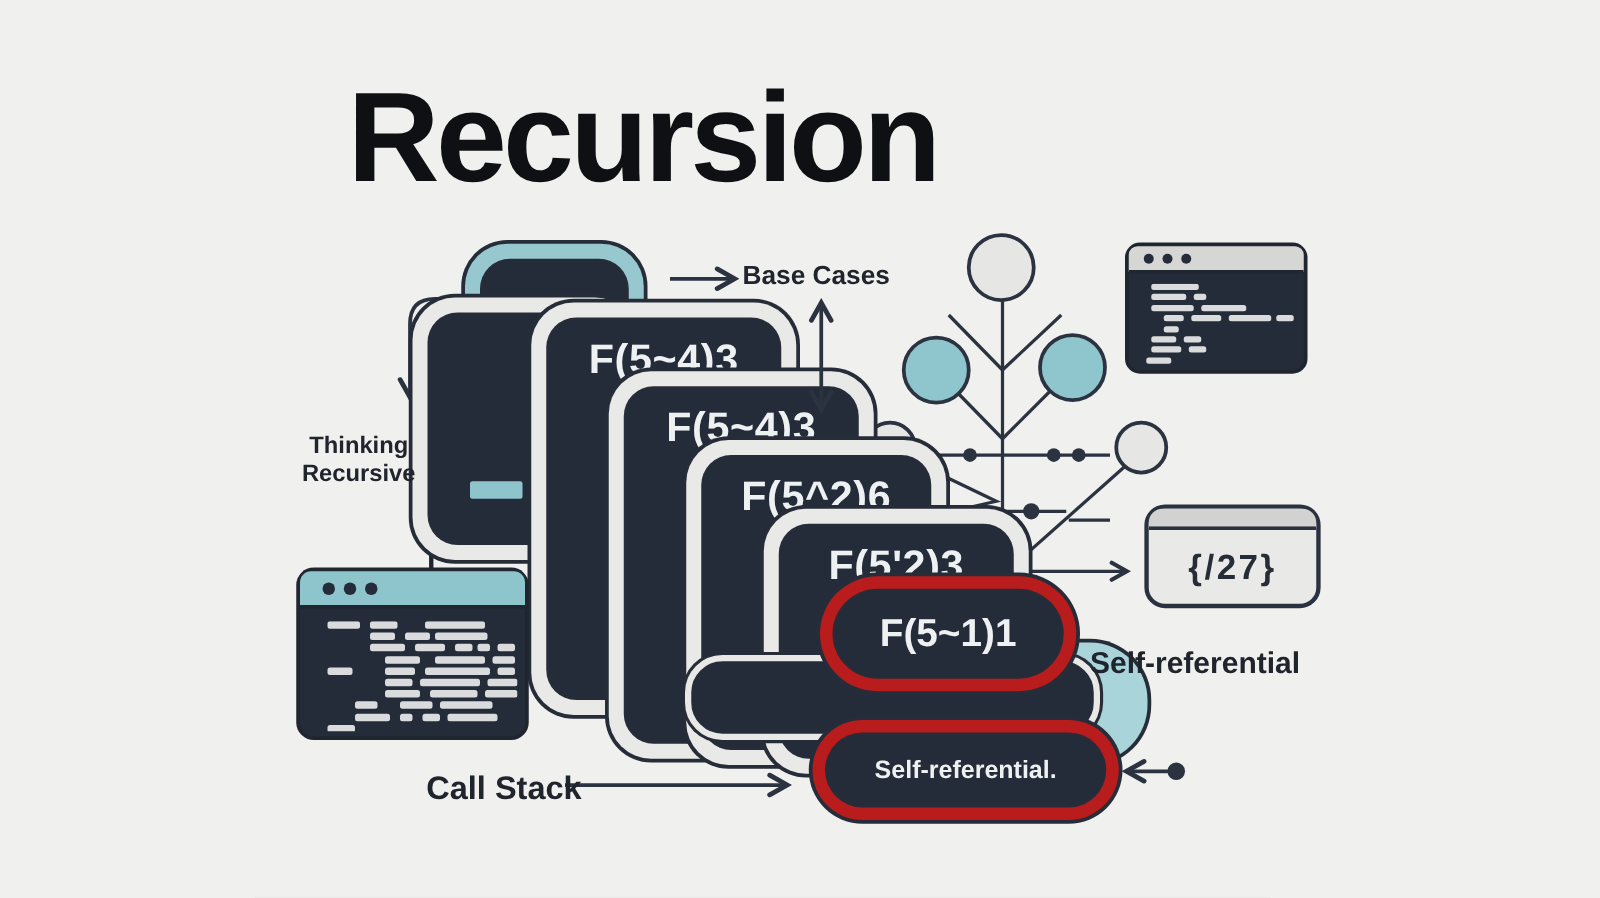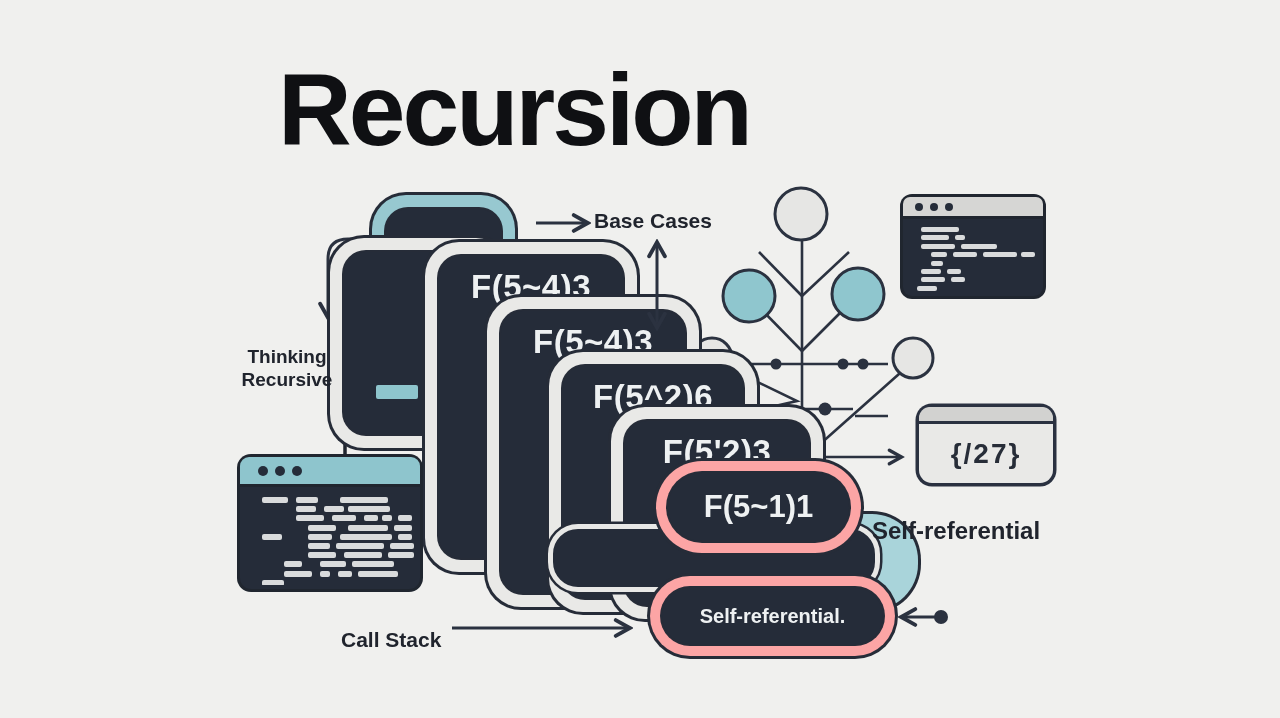"F(5~1)1" .pill { background: #fca5a5 -> #b91c1c }
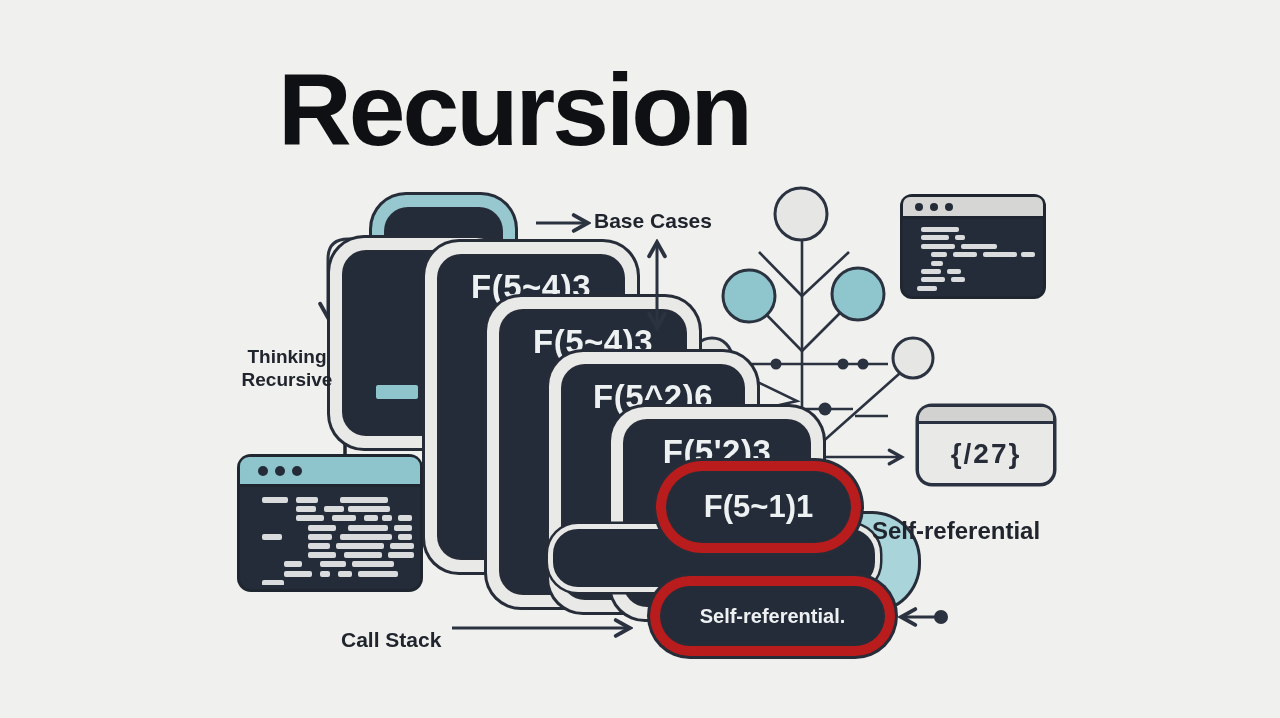"Call Stack" div.lbl { font-size: 21px -> 26px; top: 628px -> 615px }
